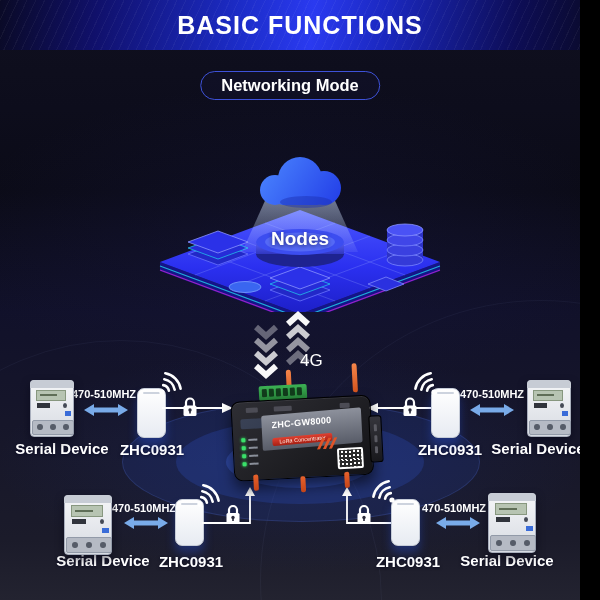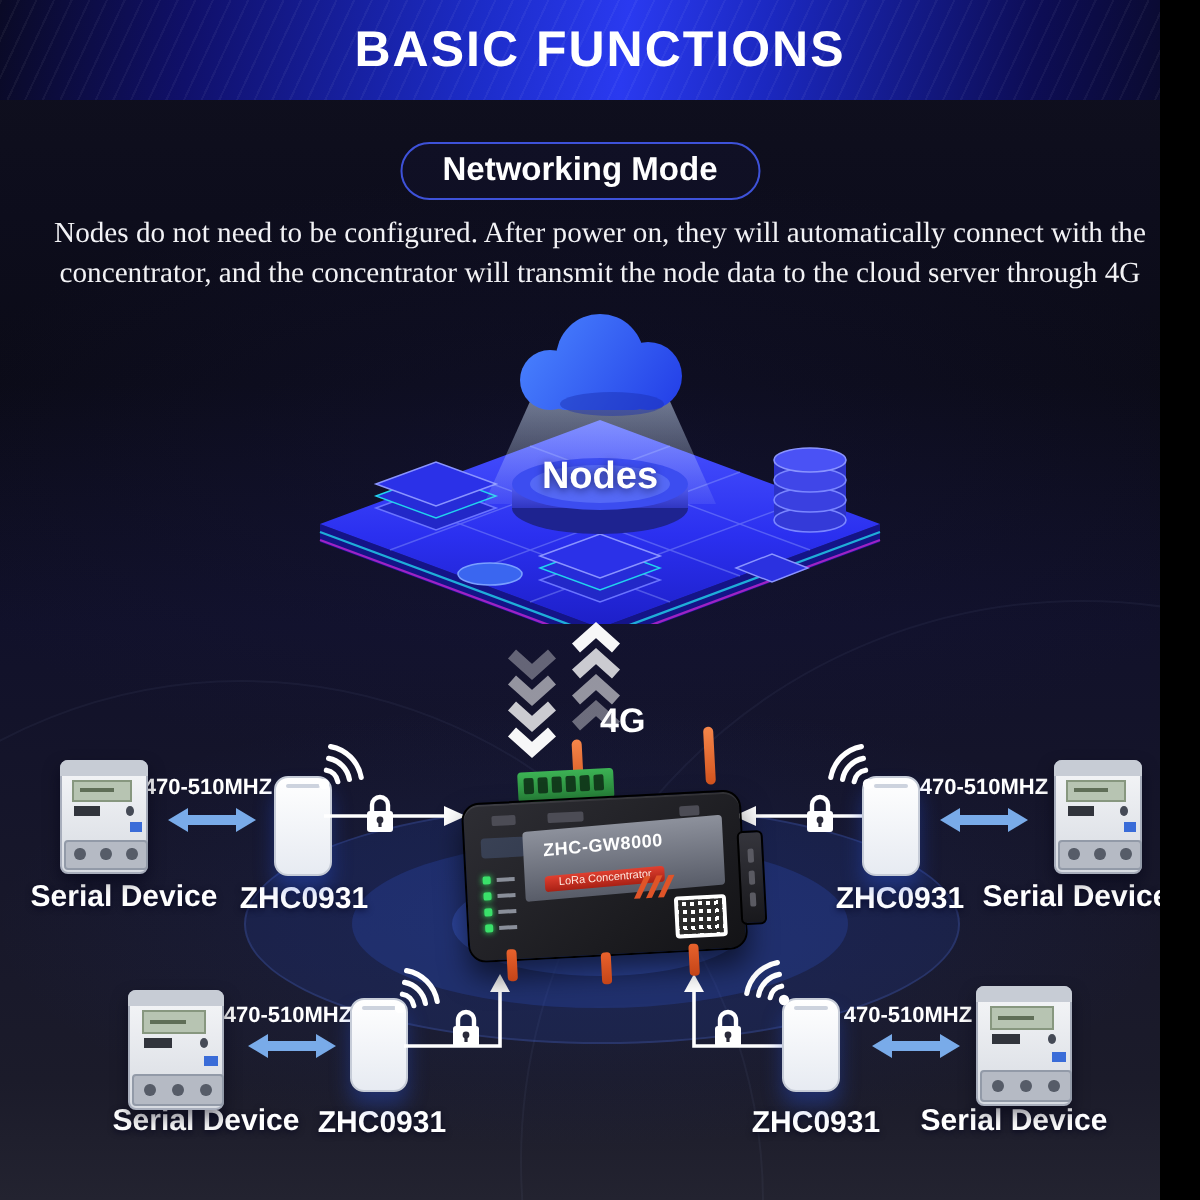"Nodes do not need to" div.description { html: <div>Nodes do not need to be configured. After power on, they will automatically connect with the concentrator, and the concentrator will transmit the node data to the cloud server through 4G</div> -> none }
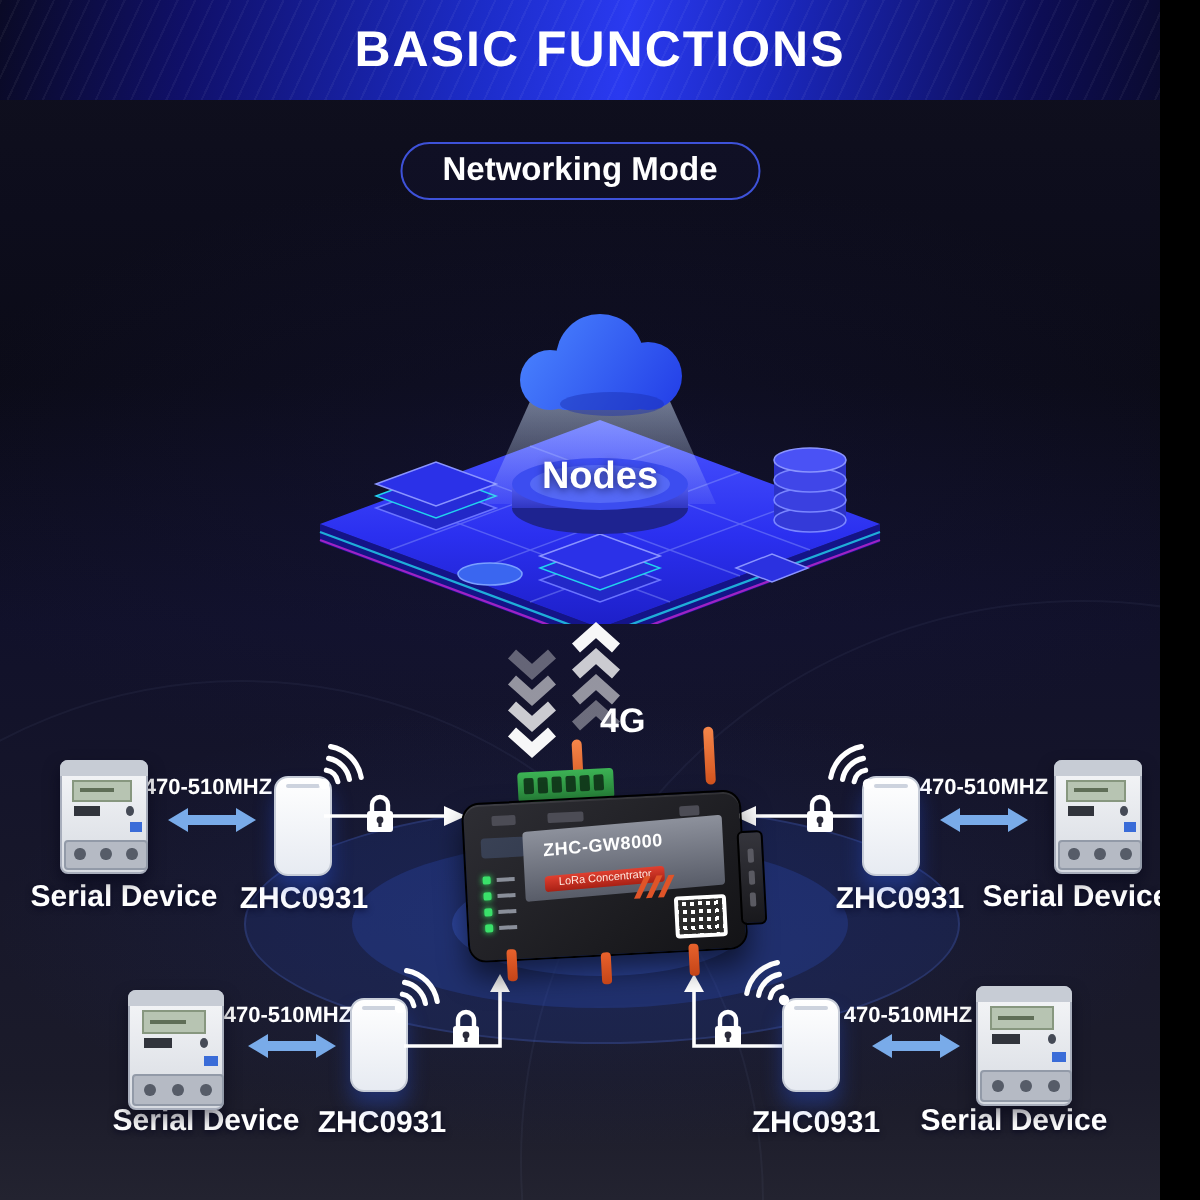"4G" .uplink-label { font-weight: bold -> normal }
